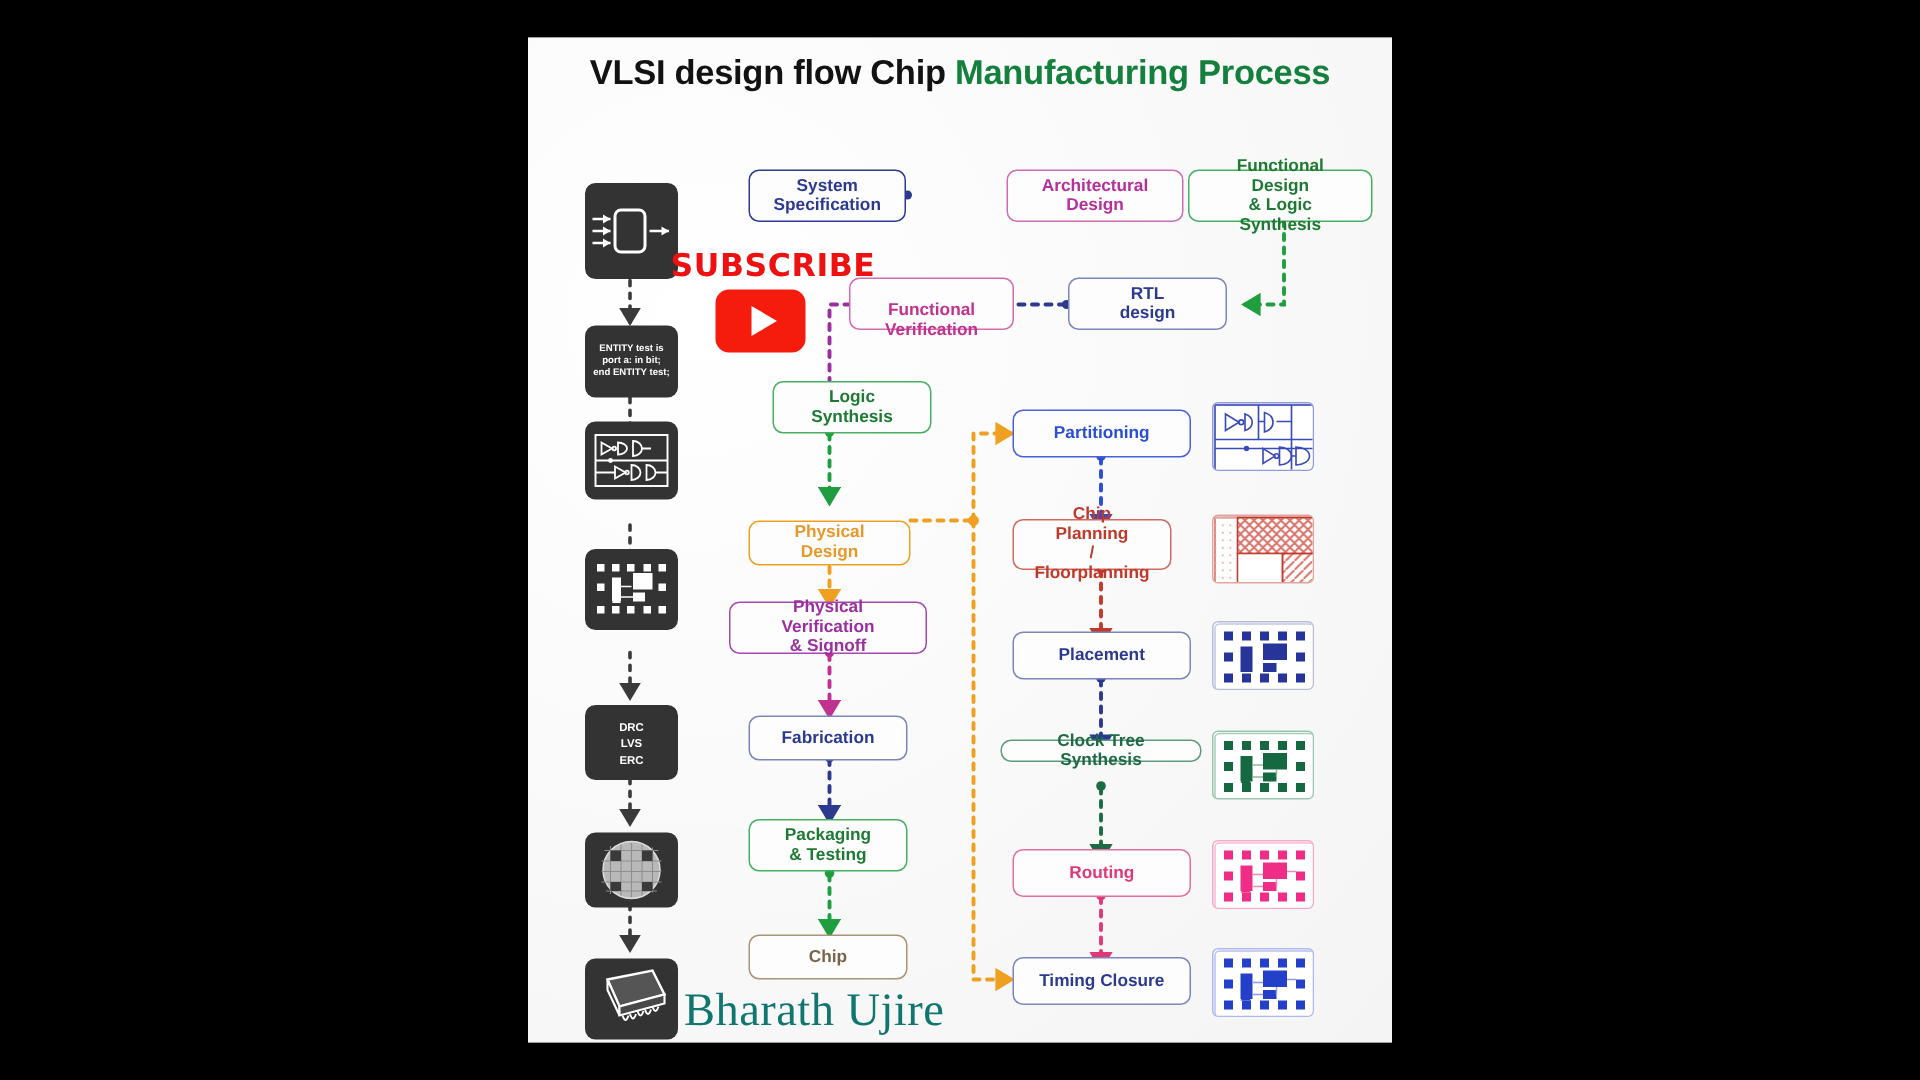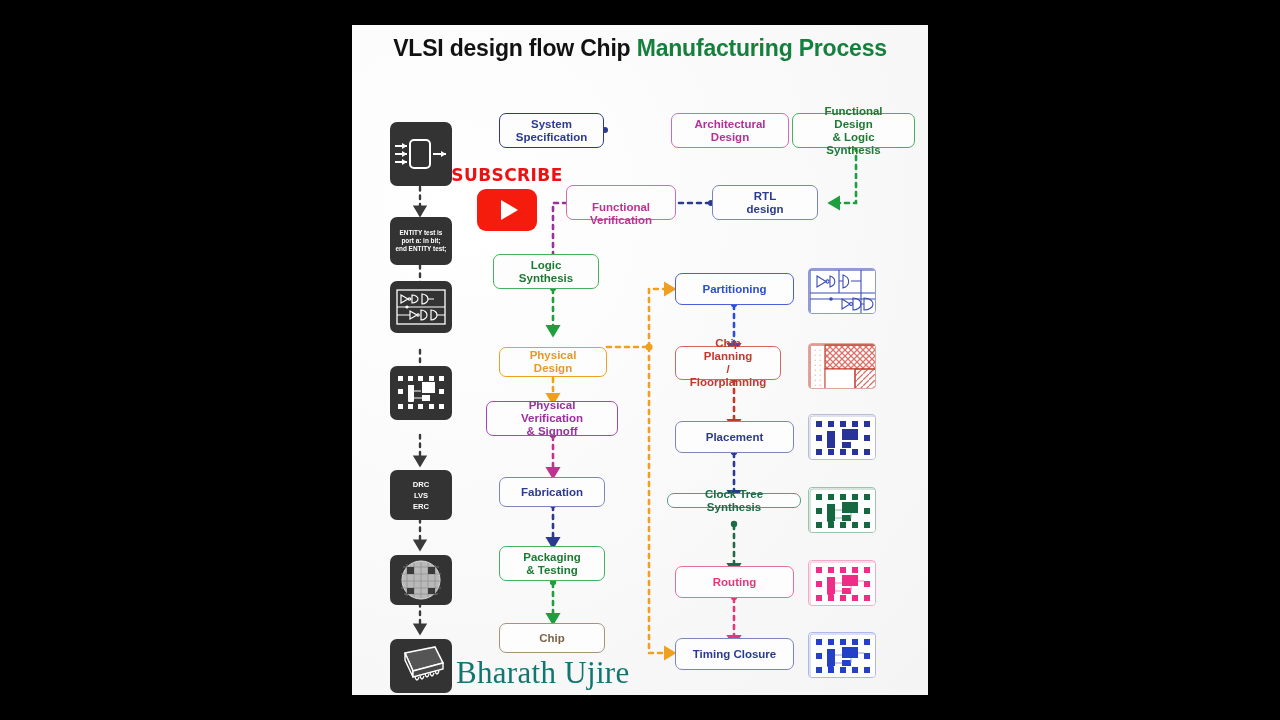"SUBSCRIBE" #subtext { font-size: 17px -> 21px }
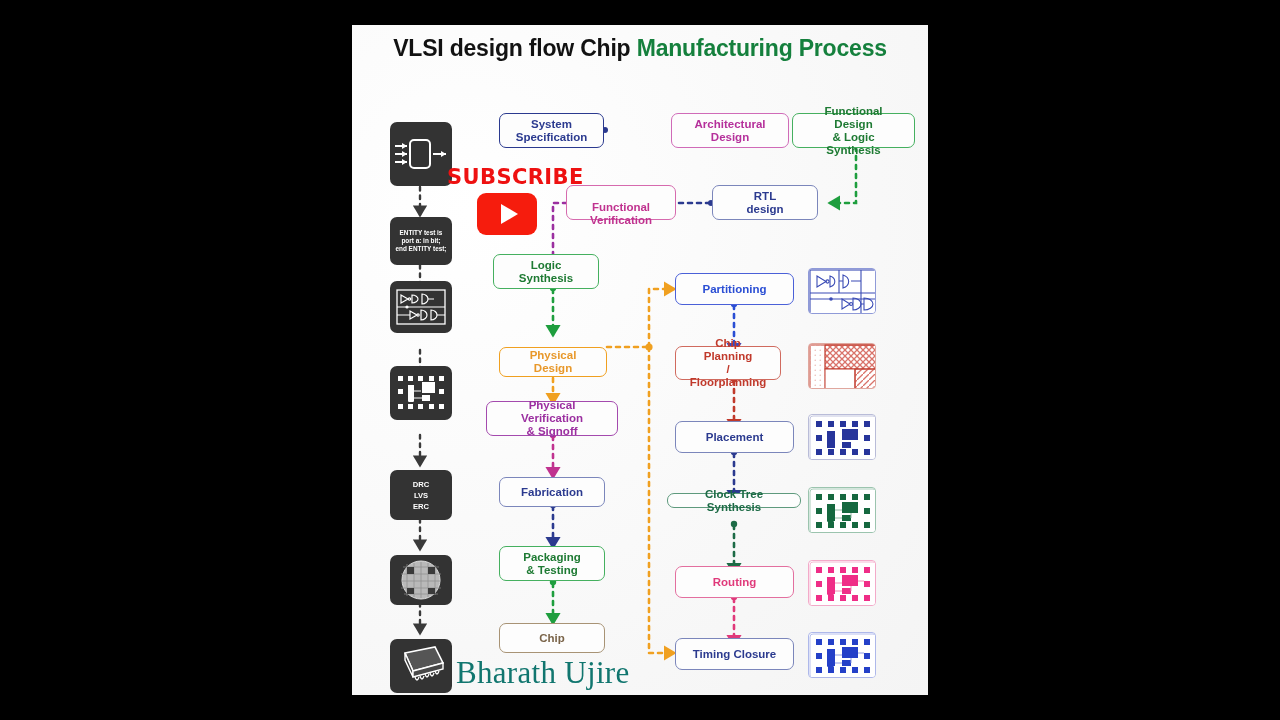"Logic" div.box { left: 141px -> 163px }
